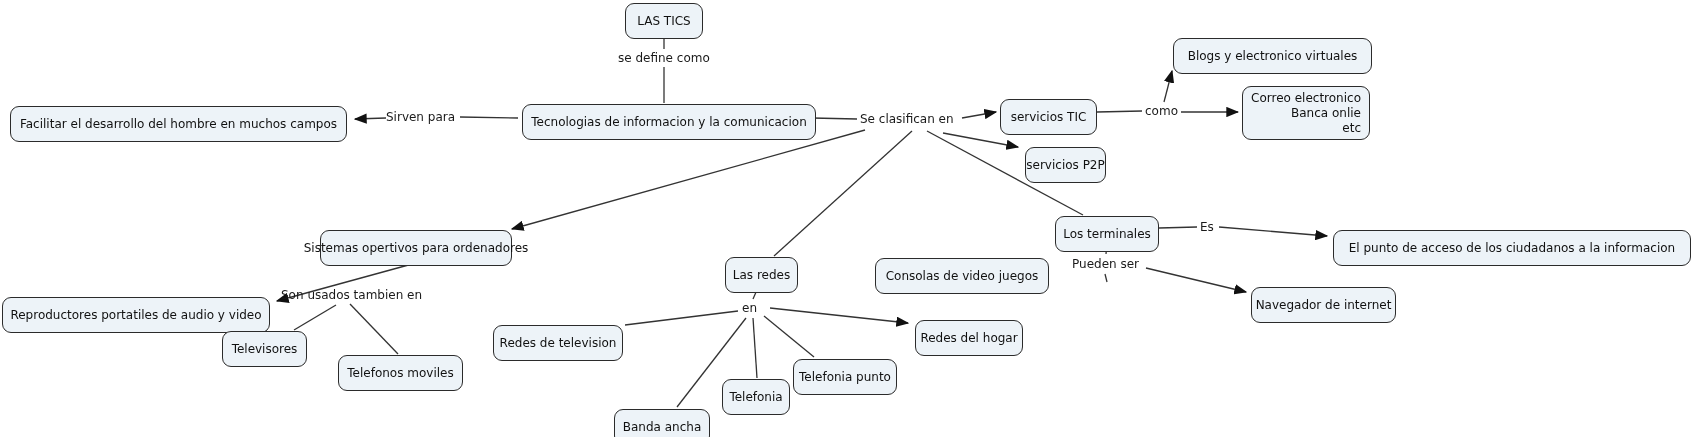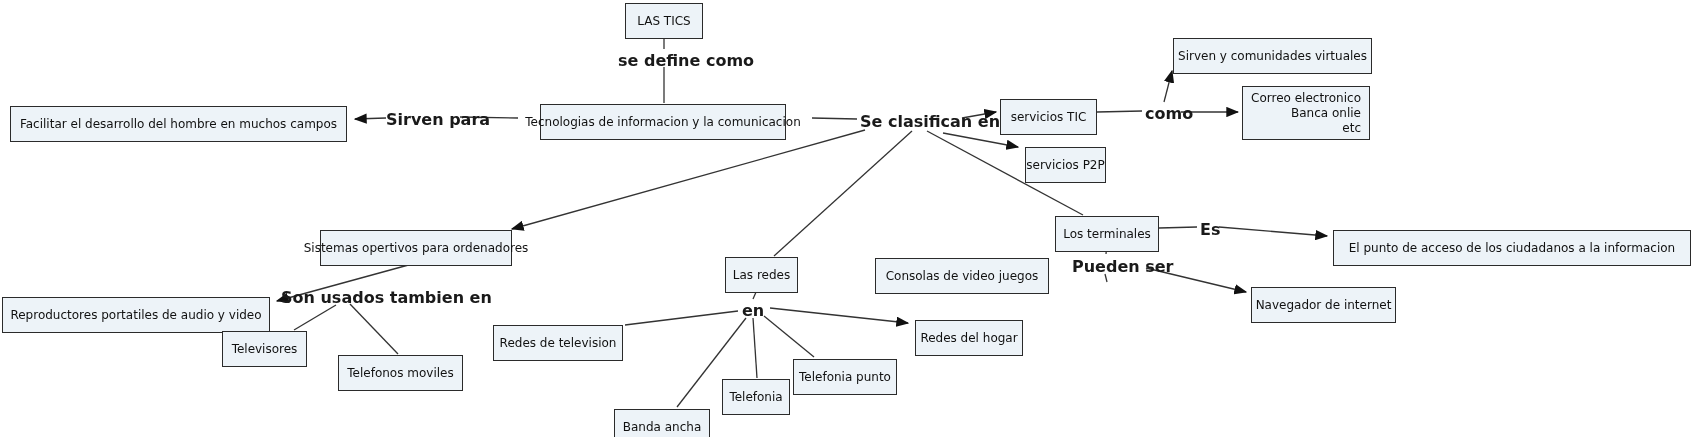"LAS TICS" .node { border-radius: 0 -> 9px }
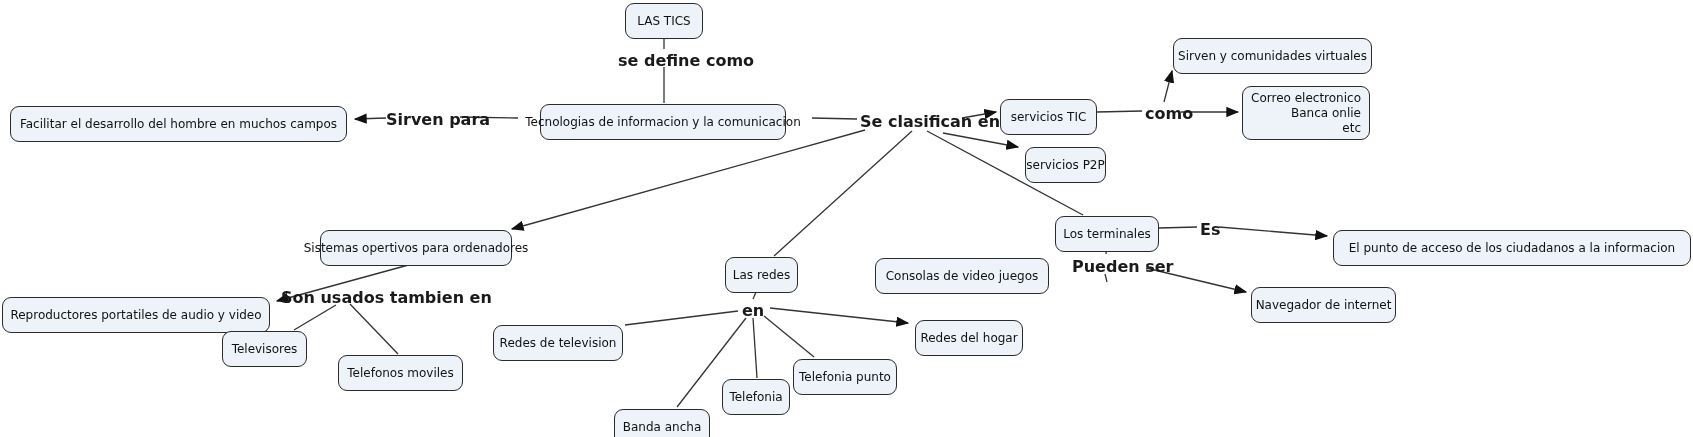"se define como" .lbl { font-size: 16px -> 12px; font-weight: bold -> none }
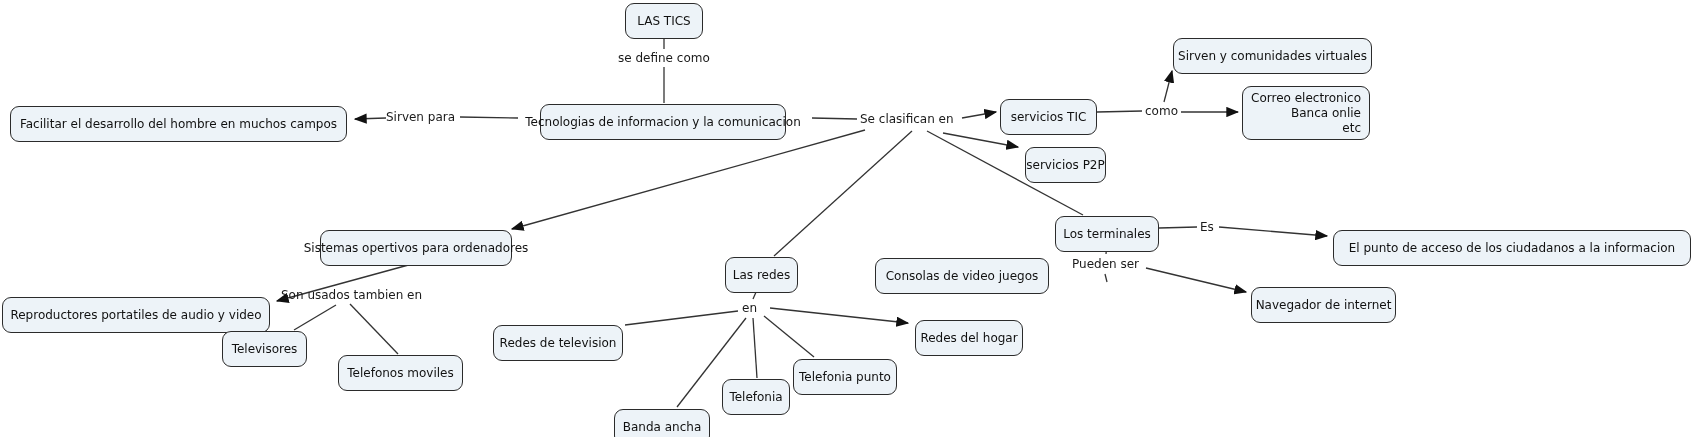"Sirven y comunidades virtuales" div.node { text: Sirven y comunidades -> Blogs y electronico }
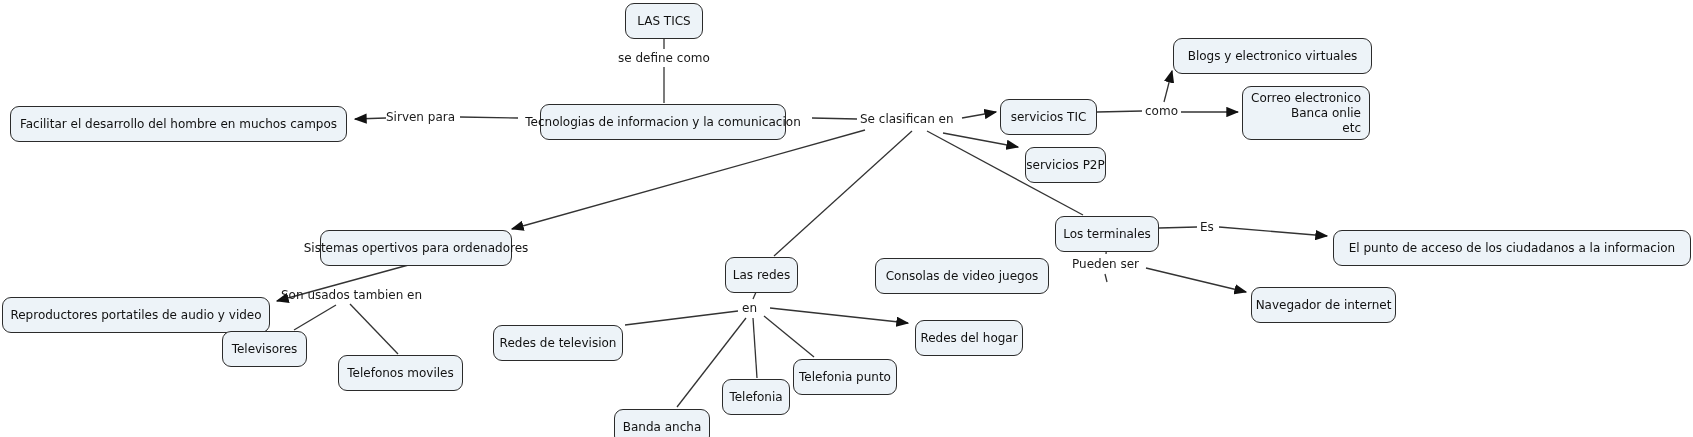"Tecnologias de informacion y la" div.node { left: 540px -> 522px; width: 246px -> 294px }
